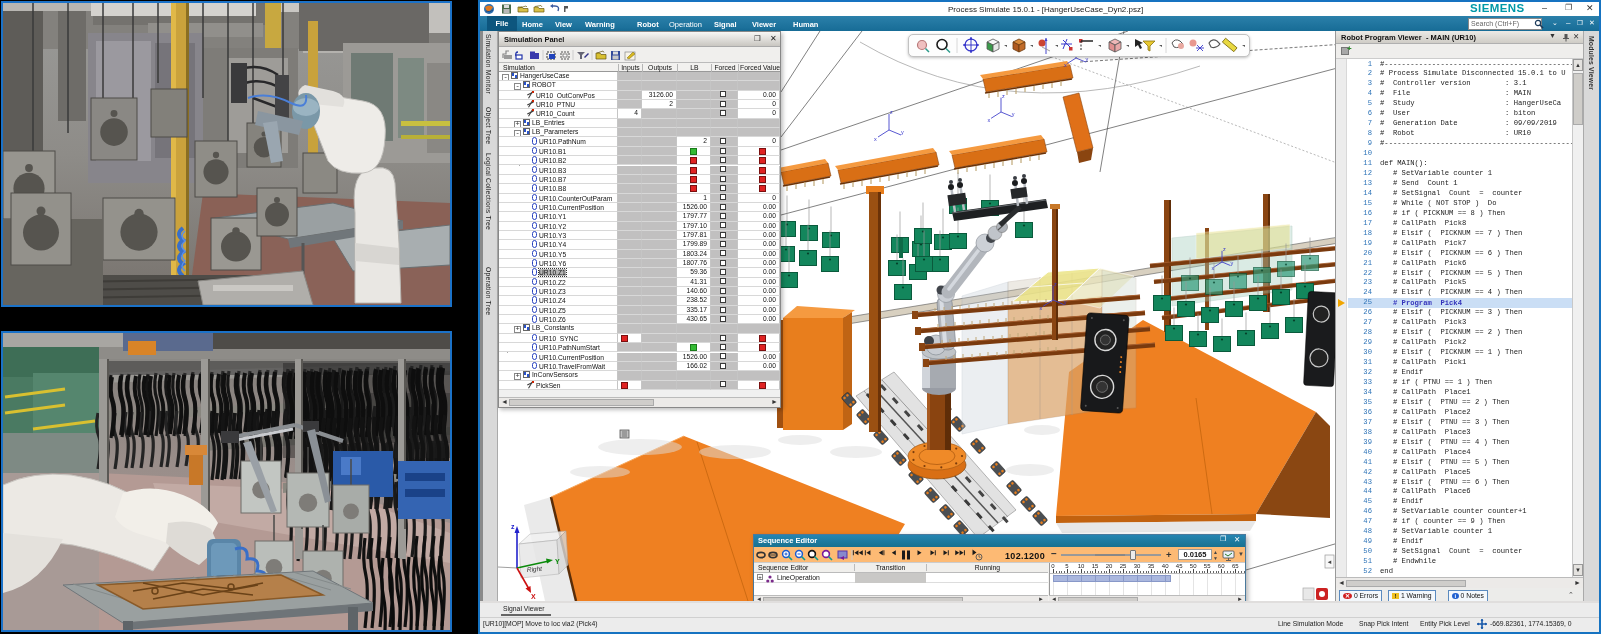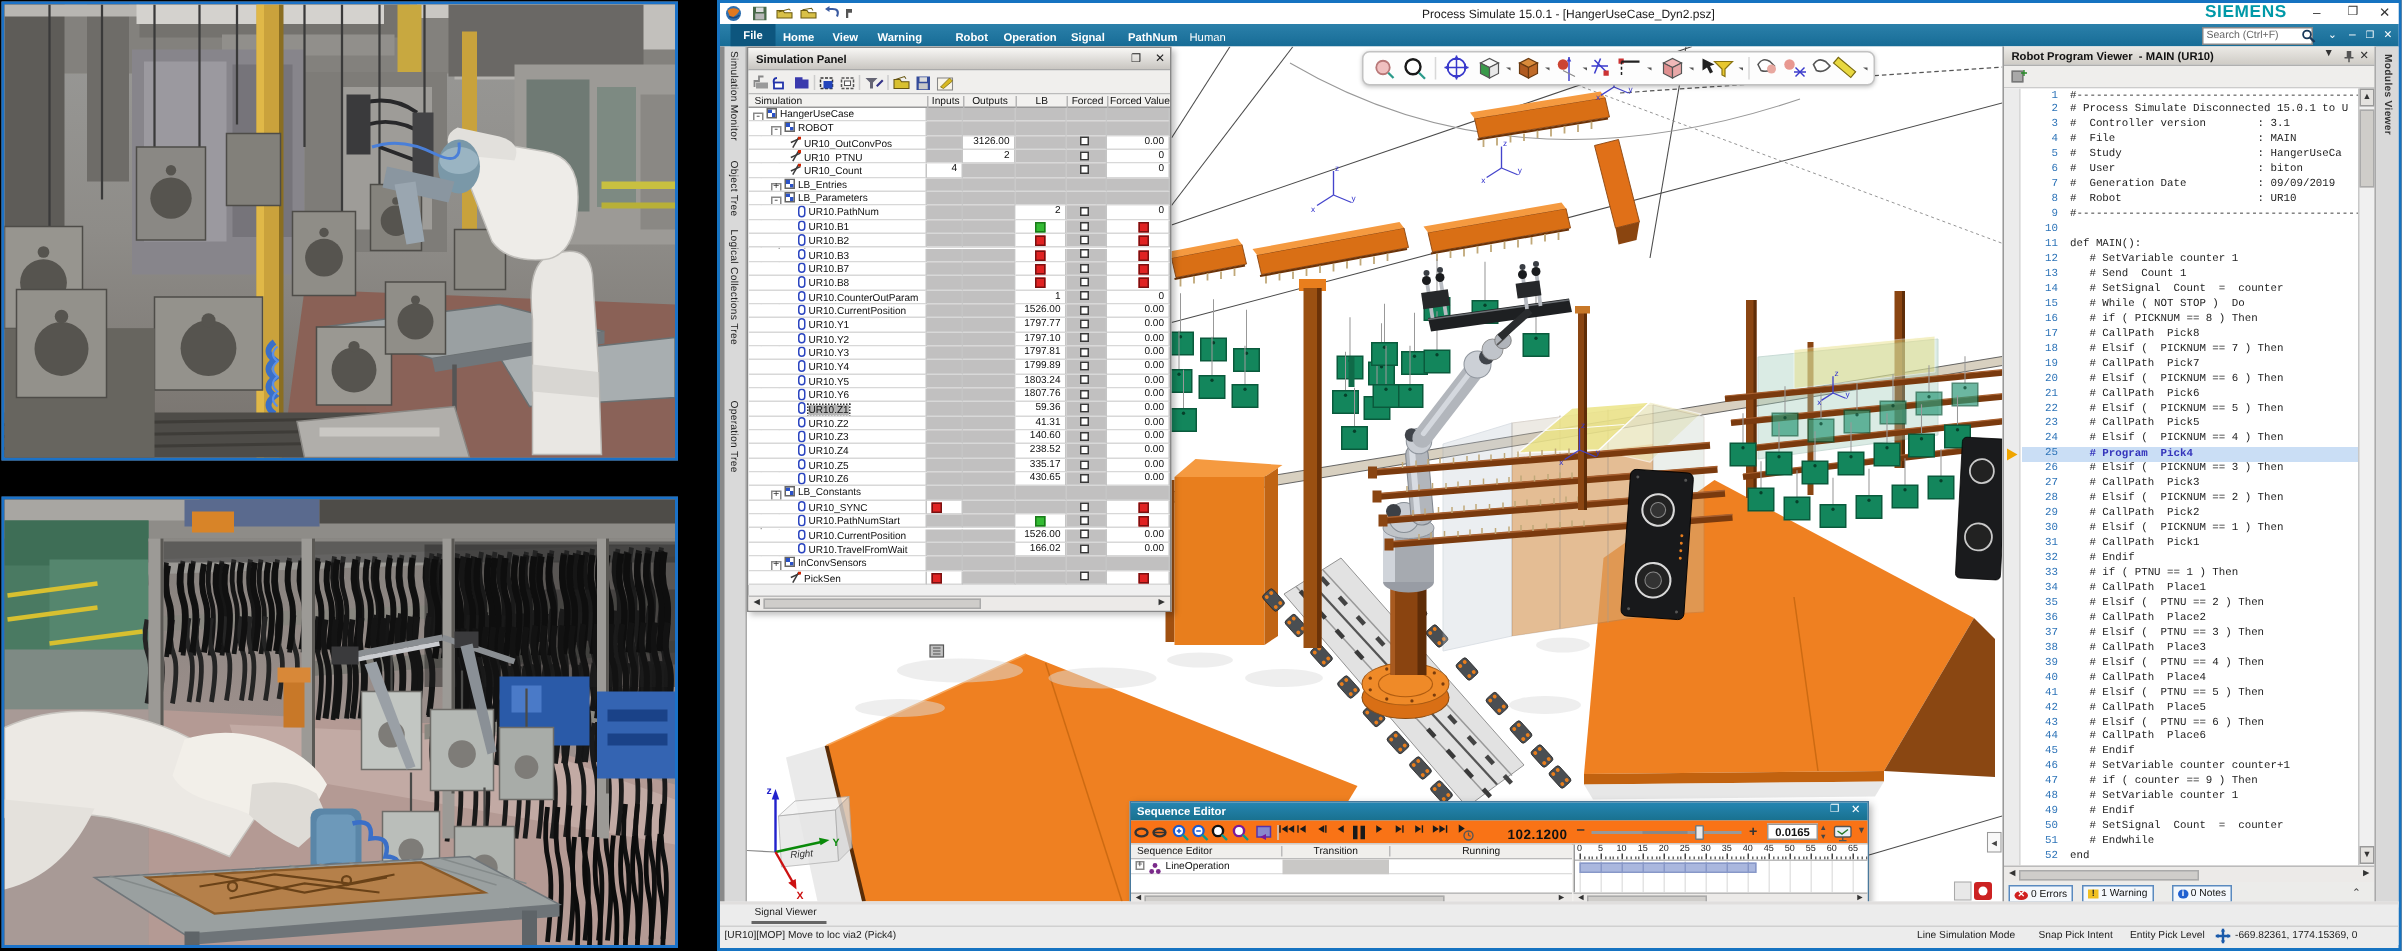"Operation" span.a { font-weight: bold -> normal }
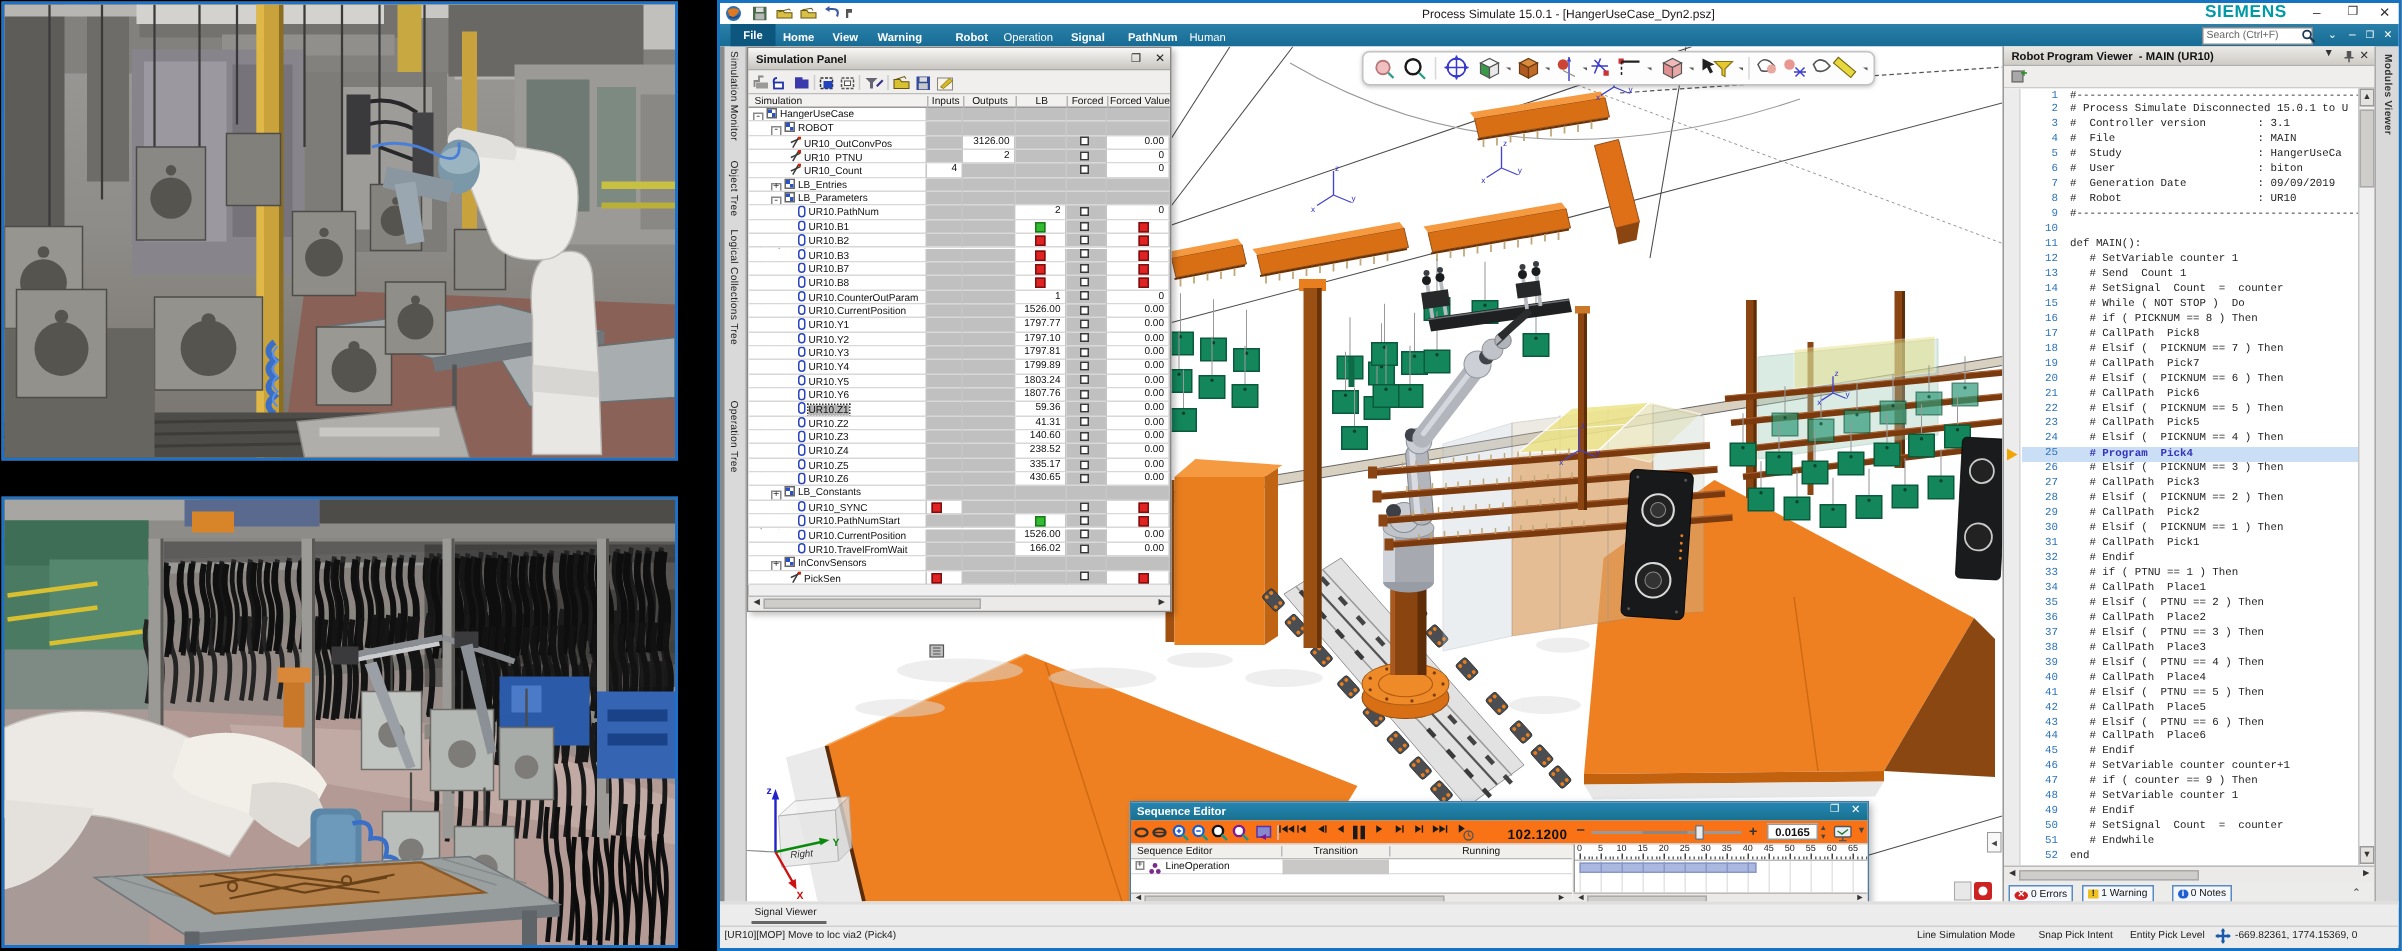"PathNum" span.a { text: PathNum -> Viewer }
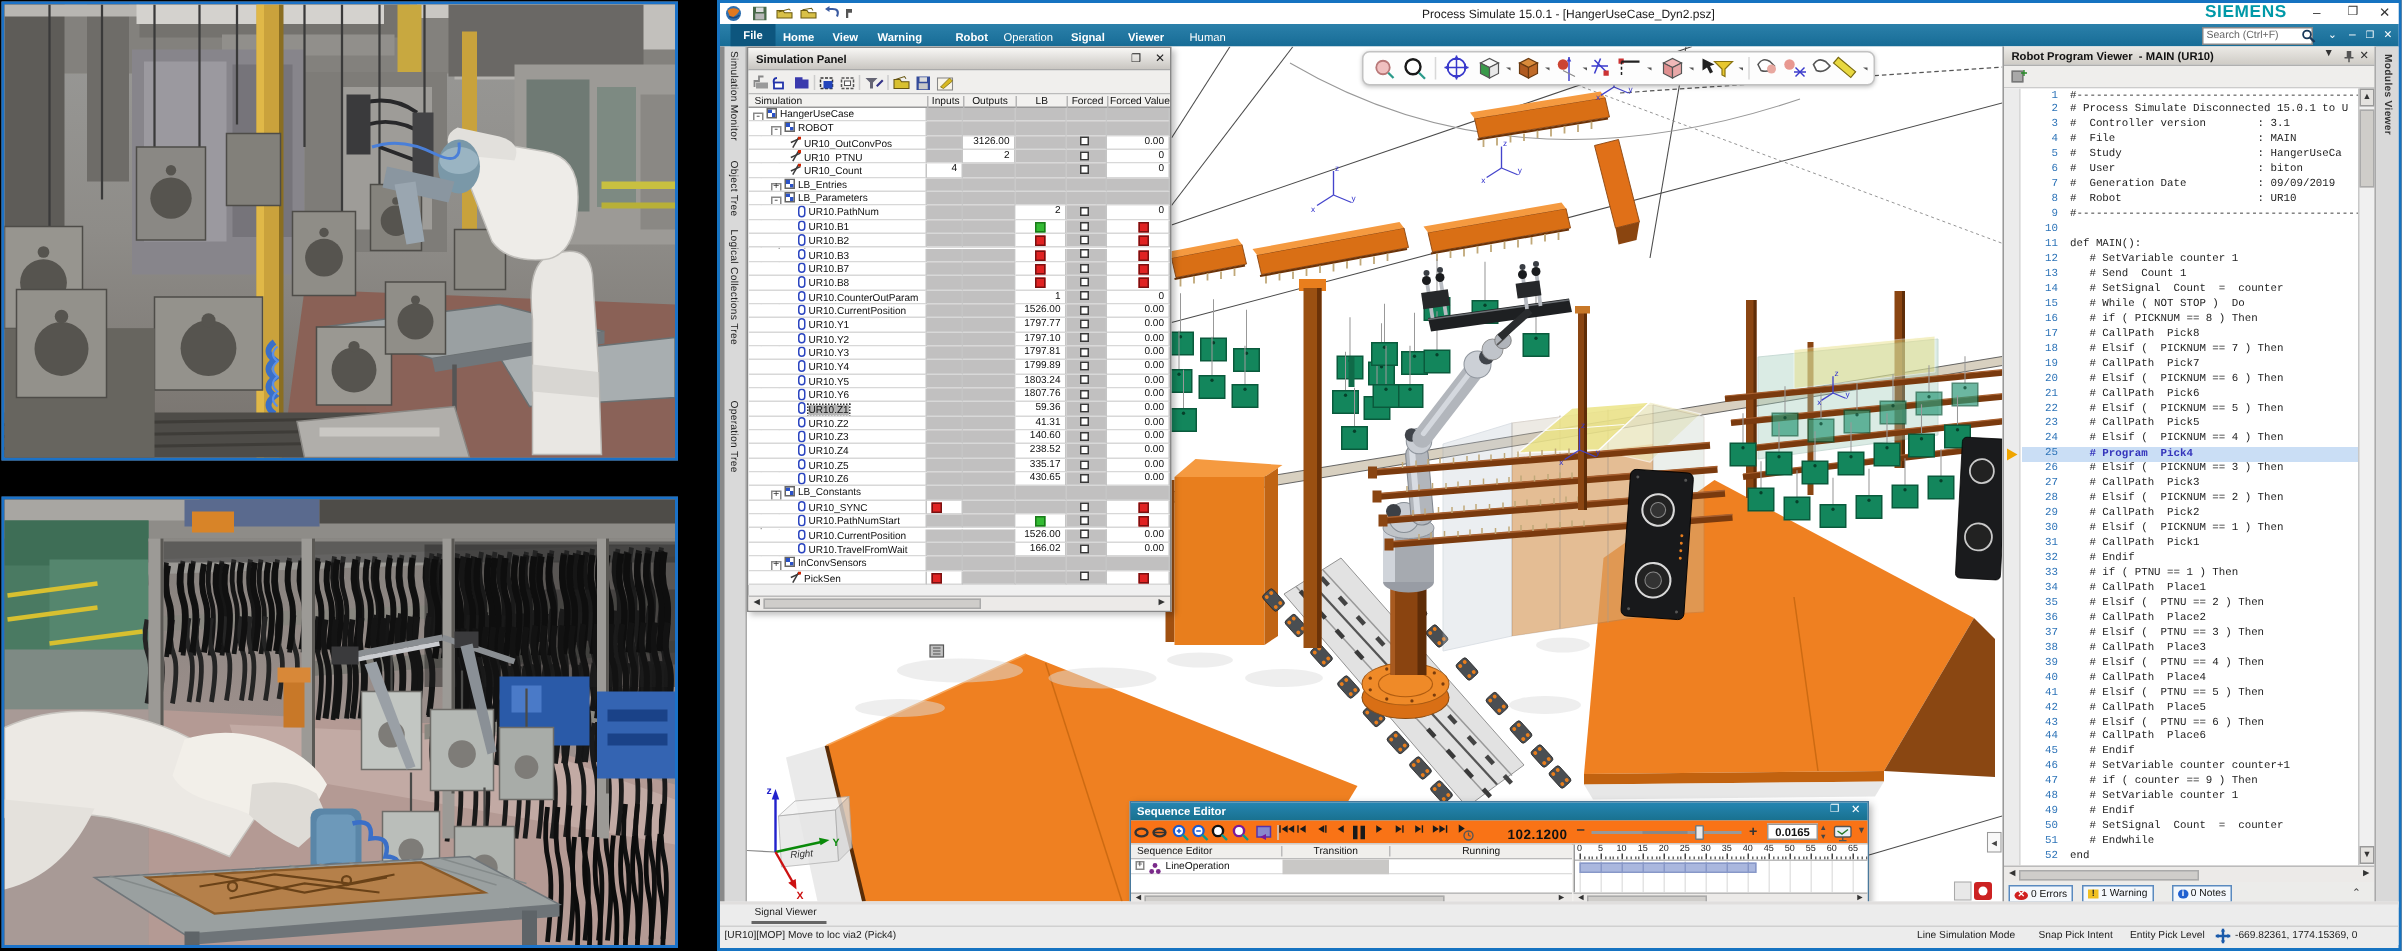"Human" span.a { font-weight: normal -> bold }
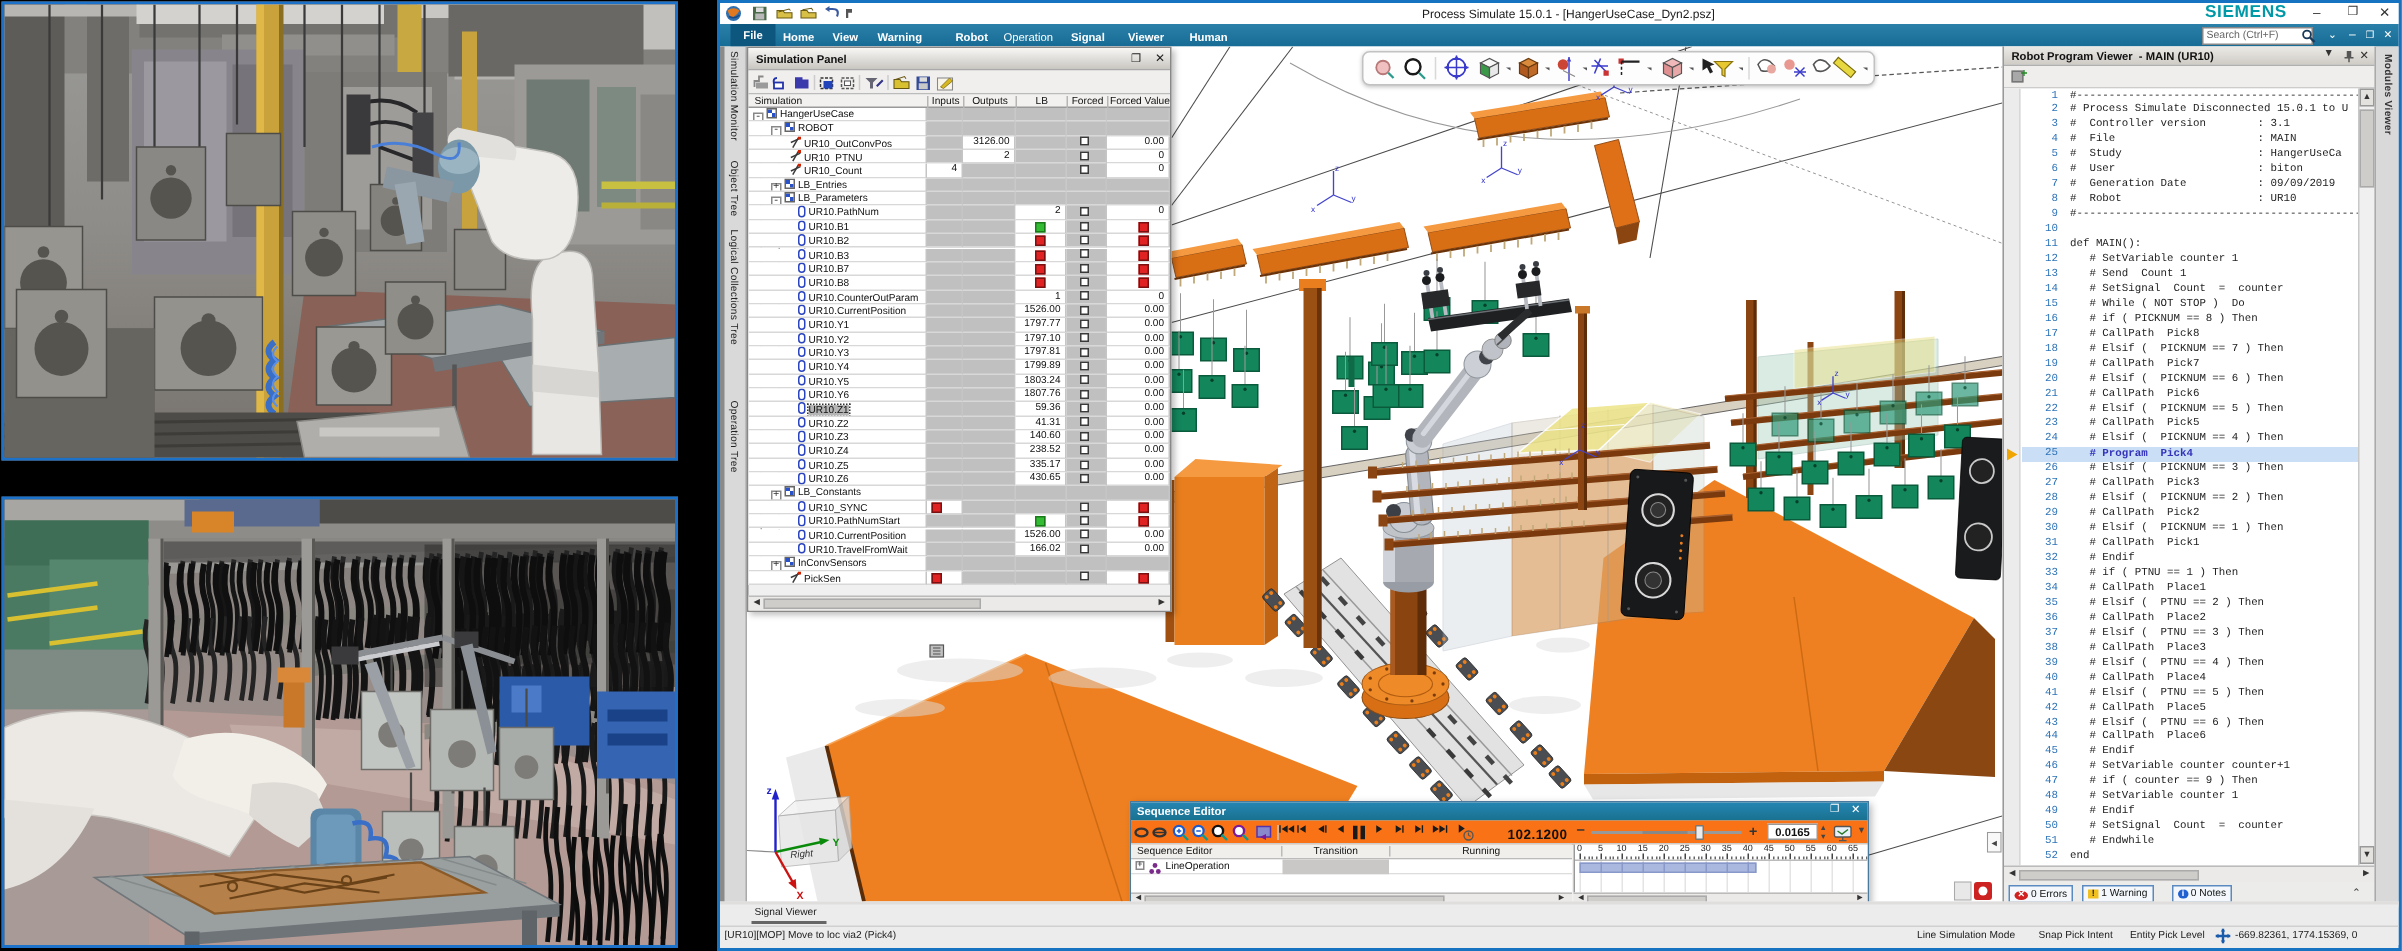"102.1200" div.a { background: #f97316 -> #fdba74 }
